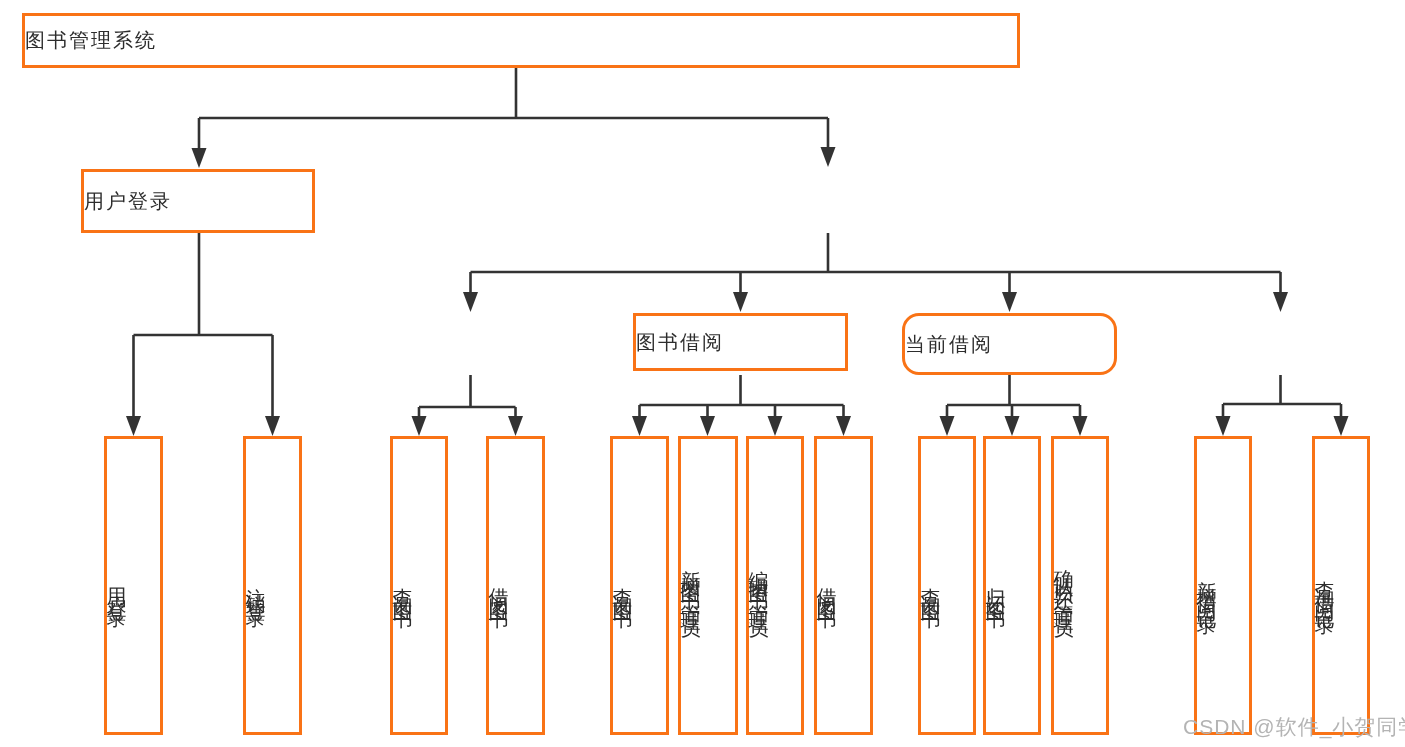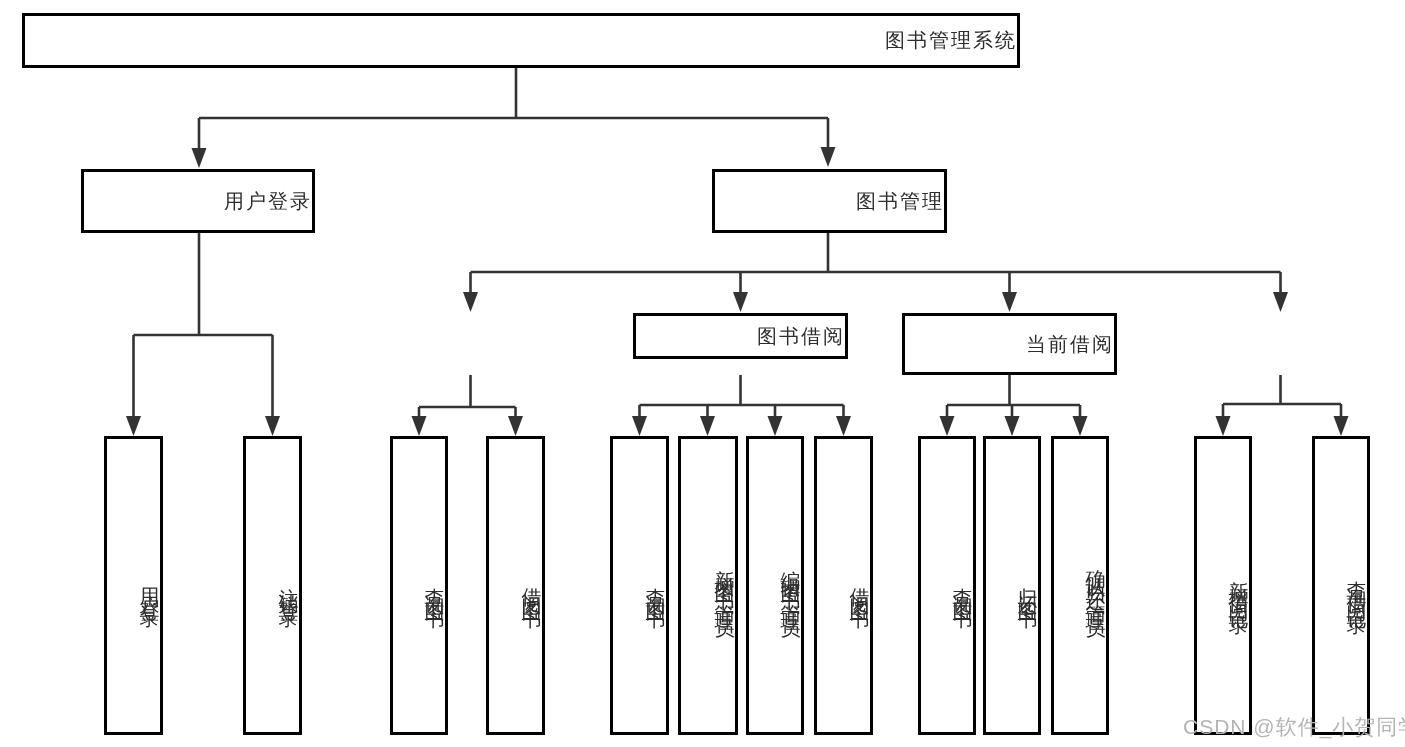"图书管理系统" .node { border: 3px solid #000000 -> 3px solid #f97316; justify-content: flex-end -> flex-start }
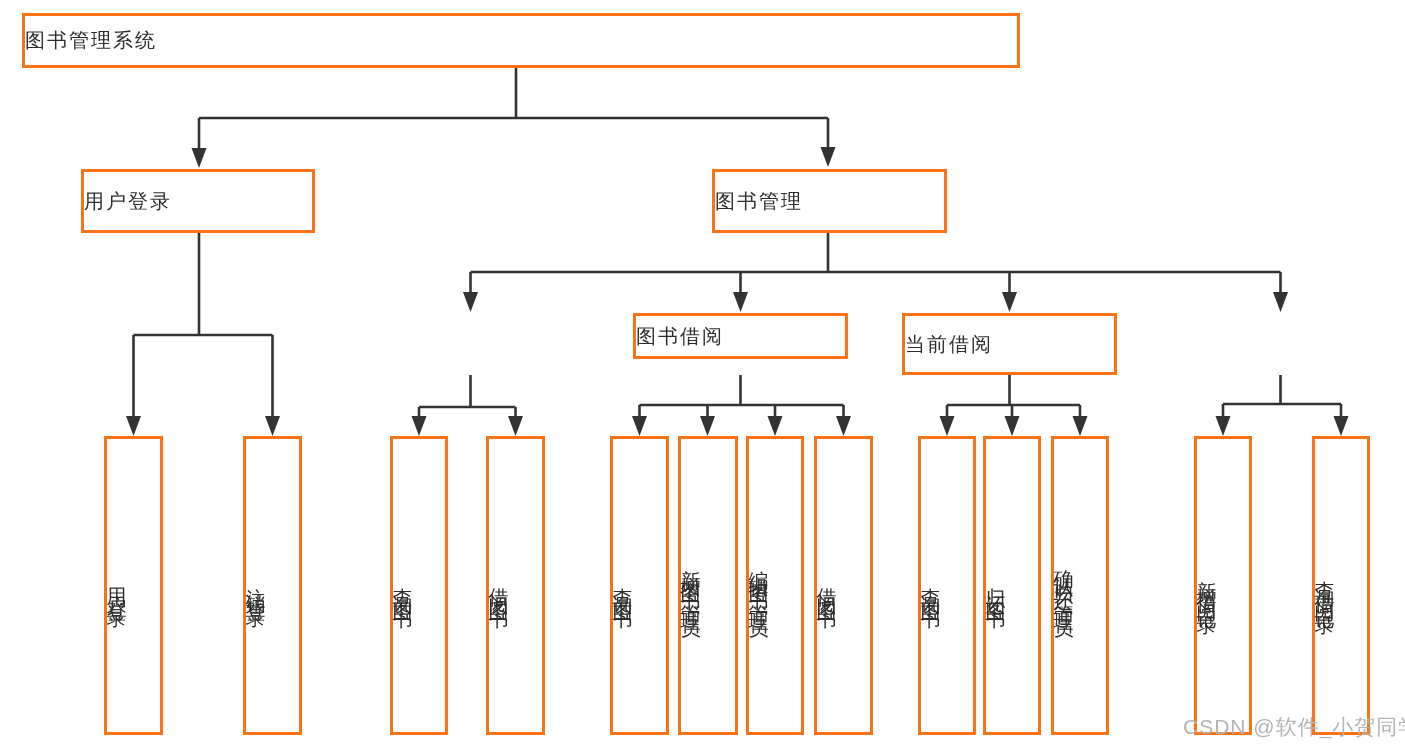"图书管理" div.node { html: <div> <span>图书管理</span> </div> -> none }
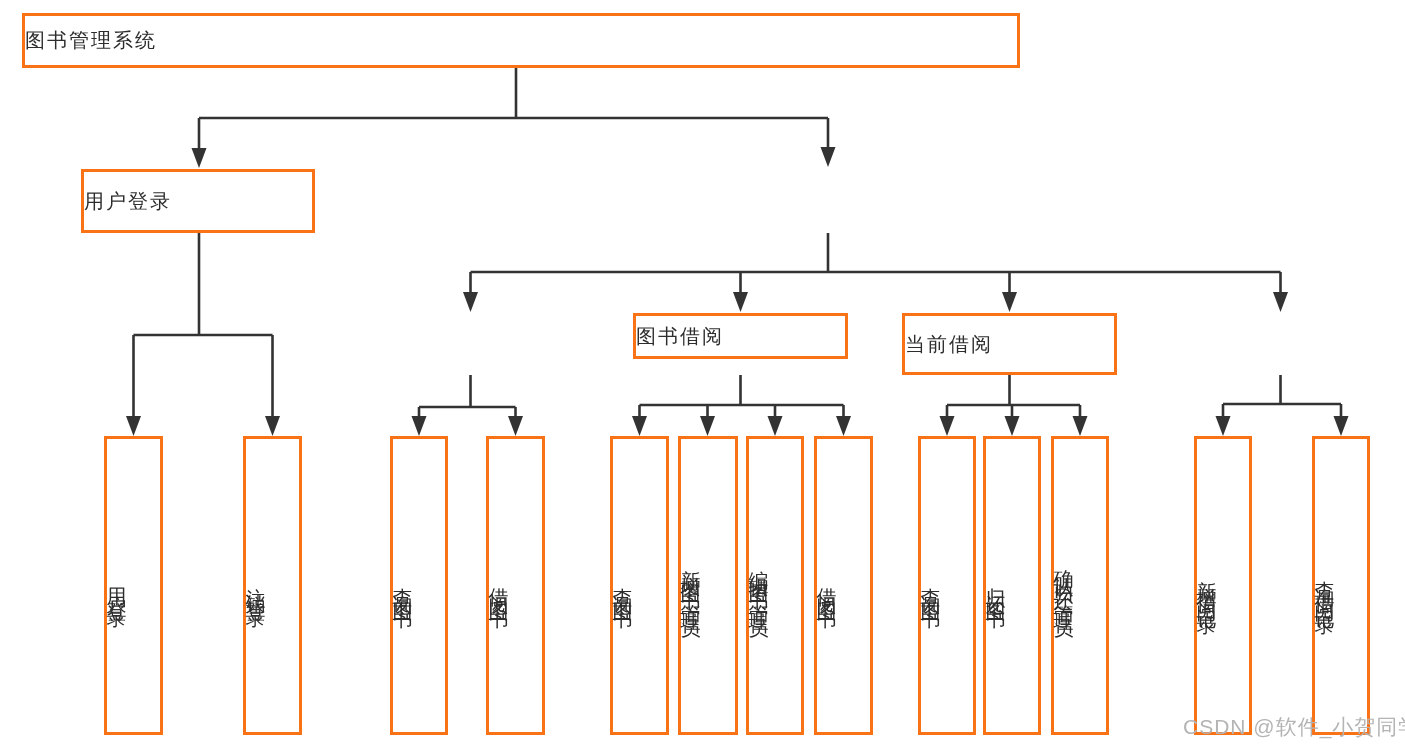"图书借阅" div.node { height: 46px -> 58px }
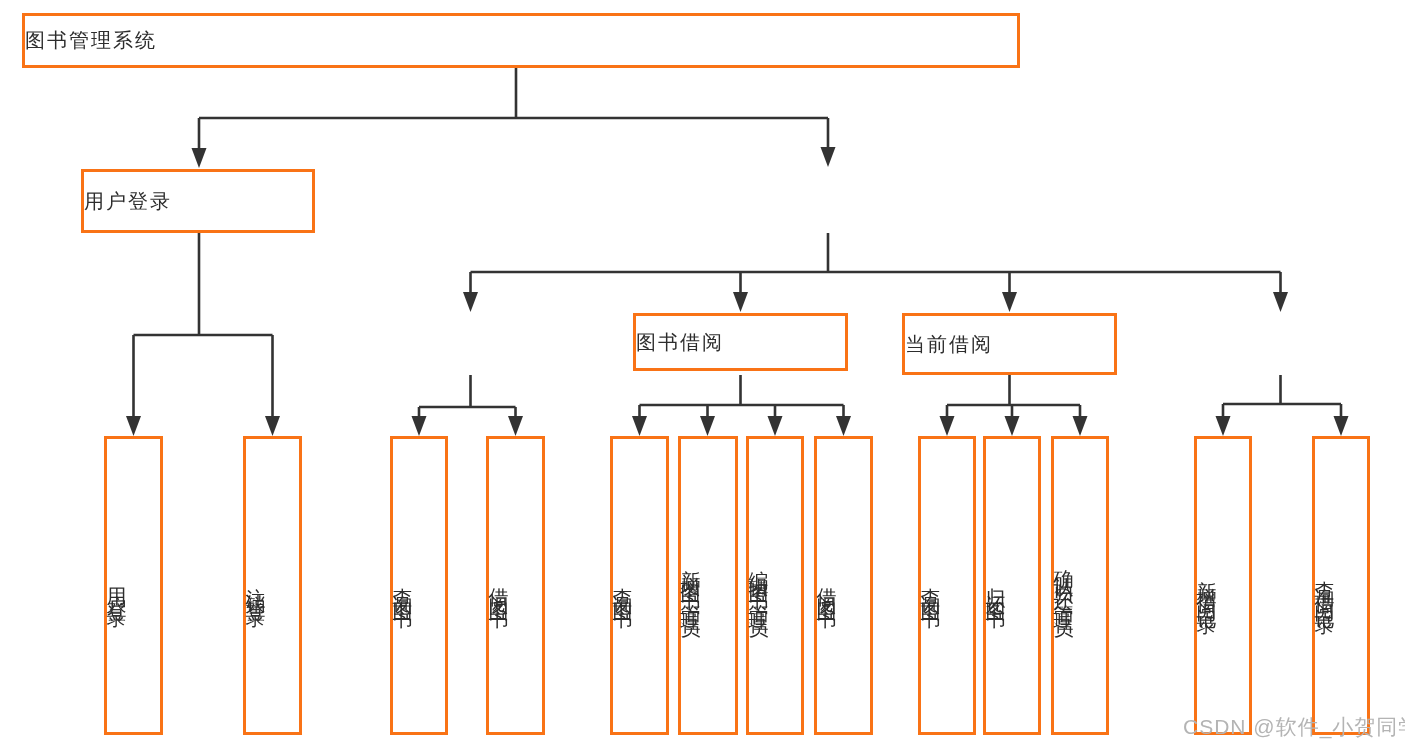"当前借阅" div.node { border-radius: none -> 17px }
